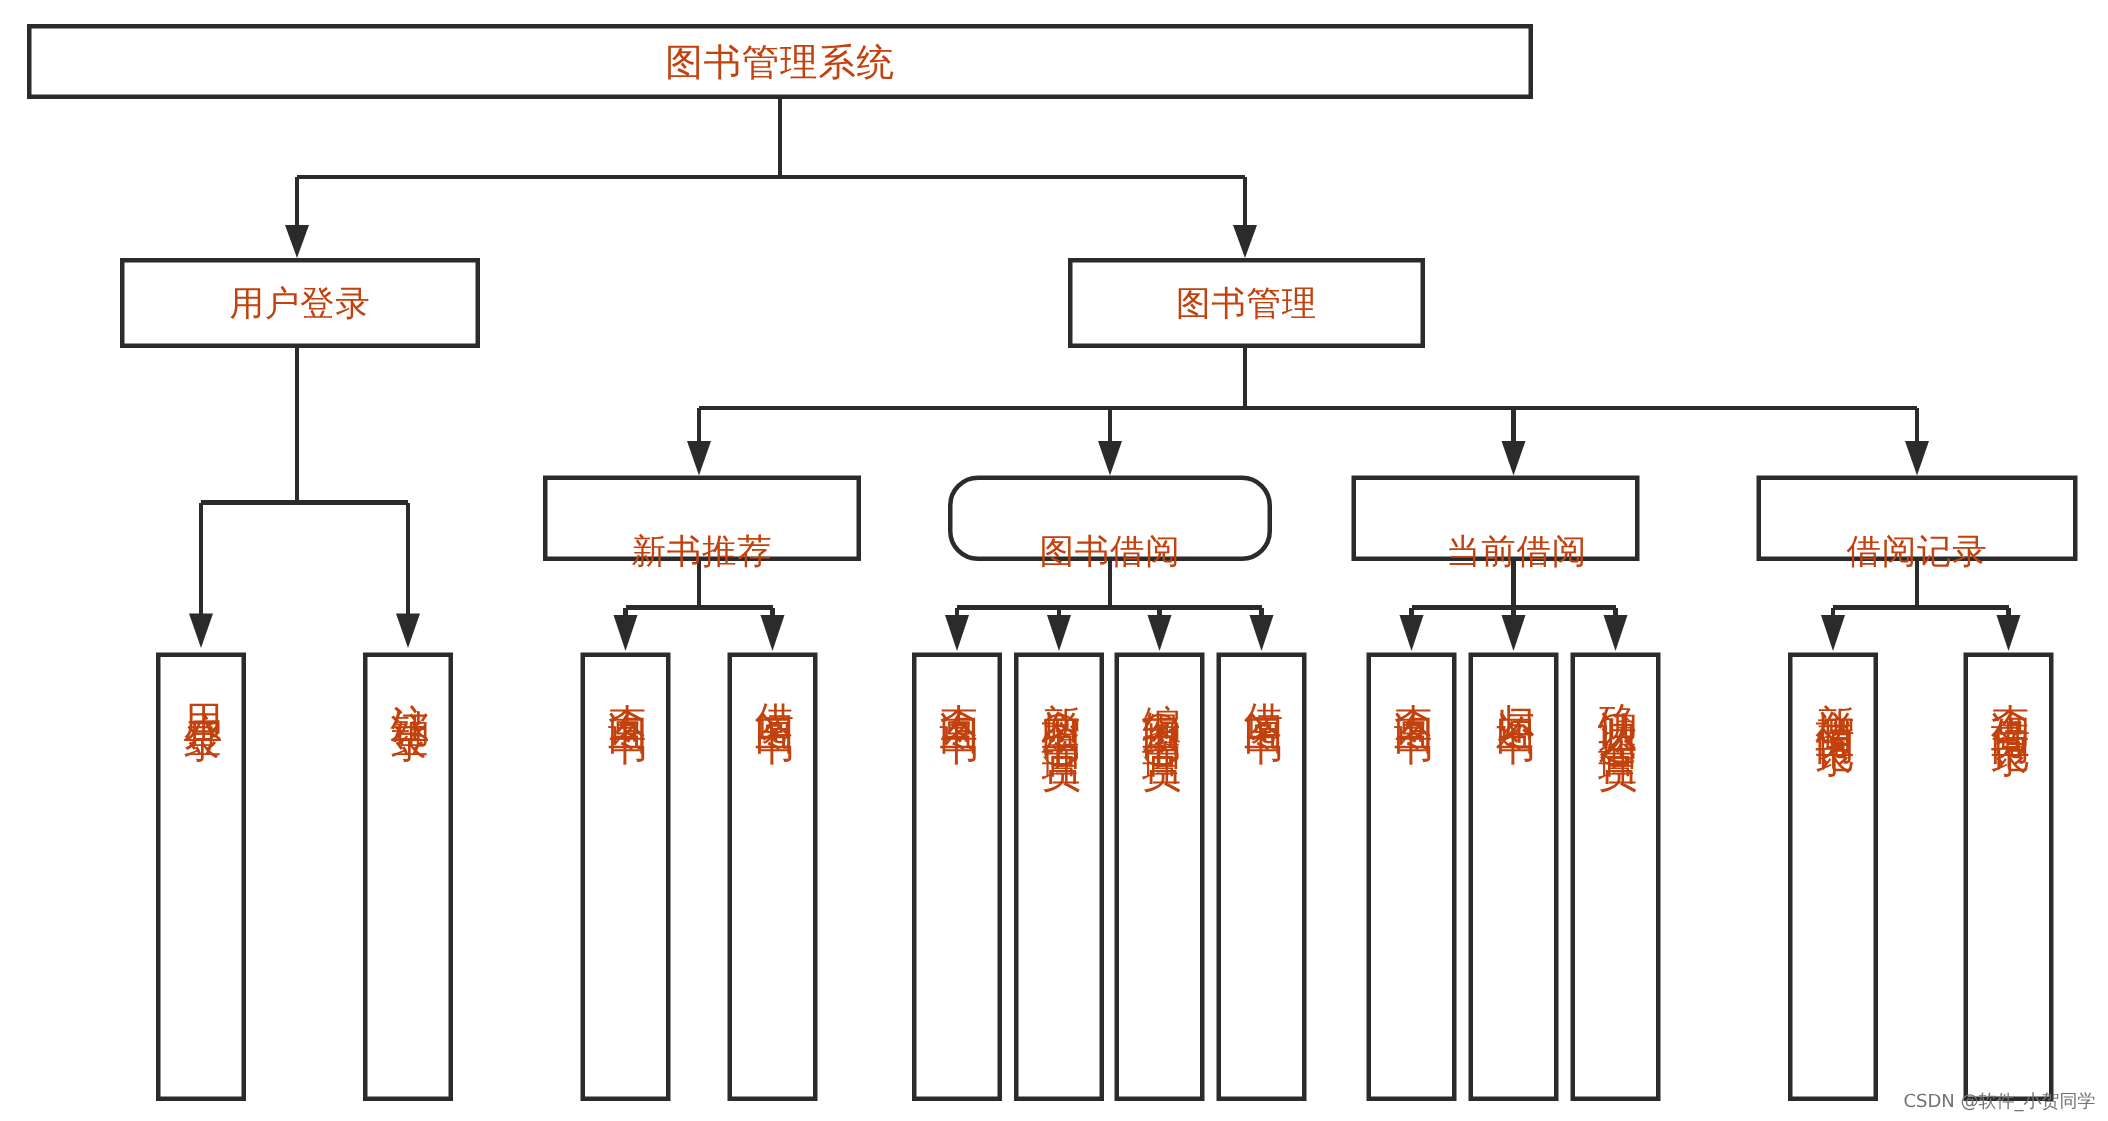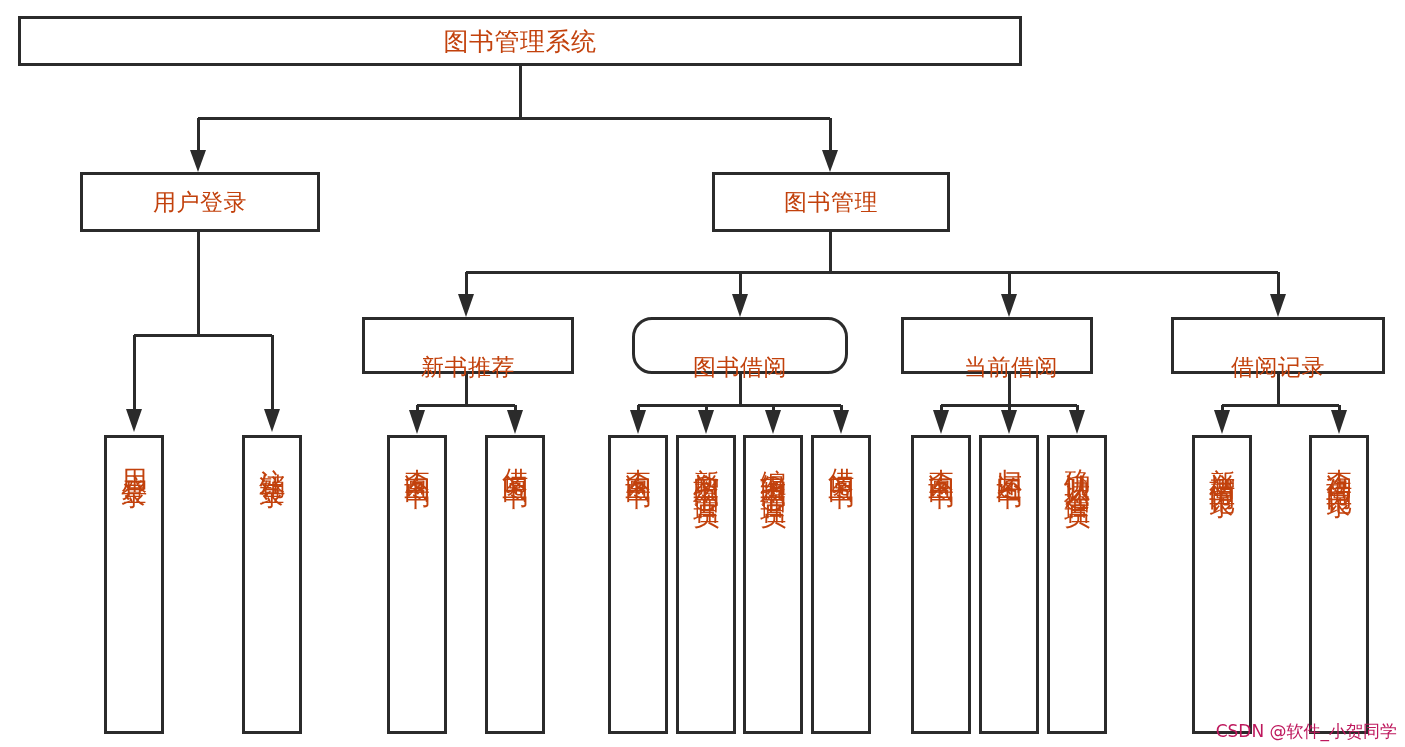"CSDN @软件_小贺同学" #watermark { color: #be185d -> #737373; font-size: 17px -> 12px }
